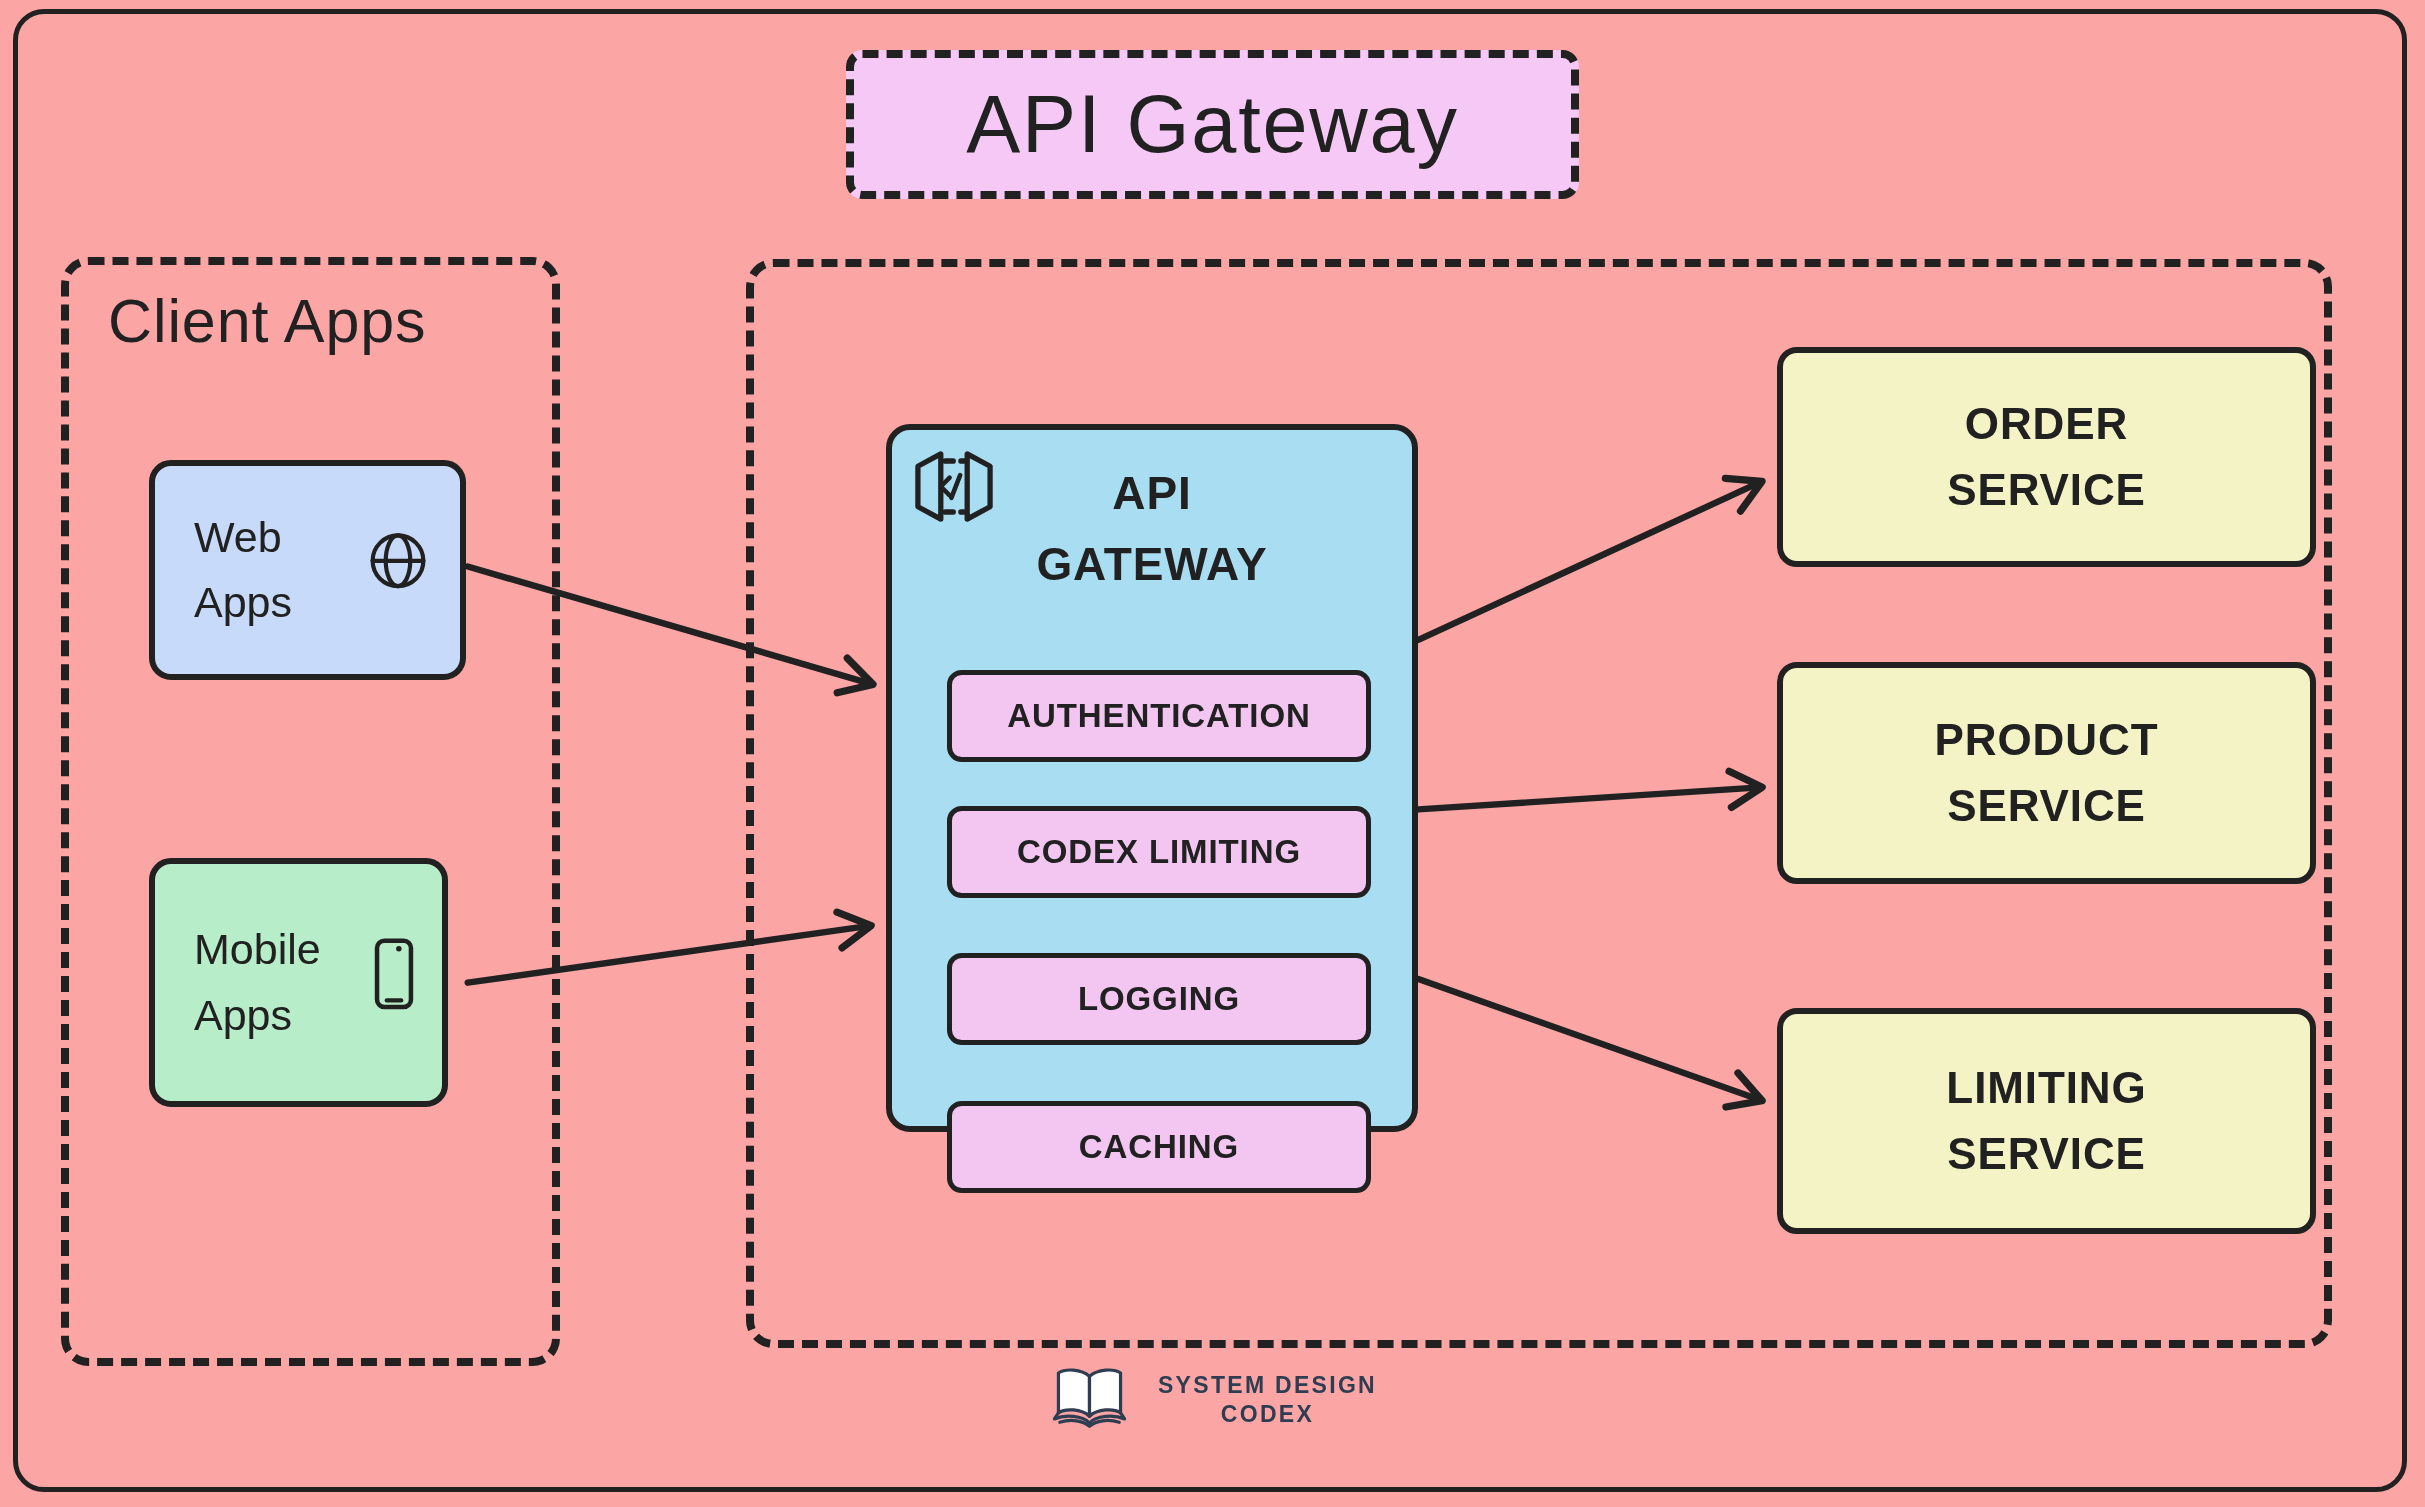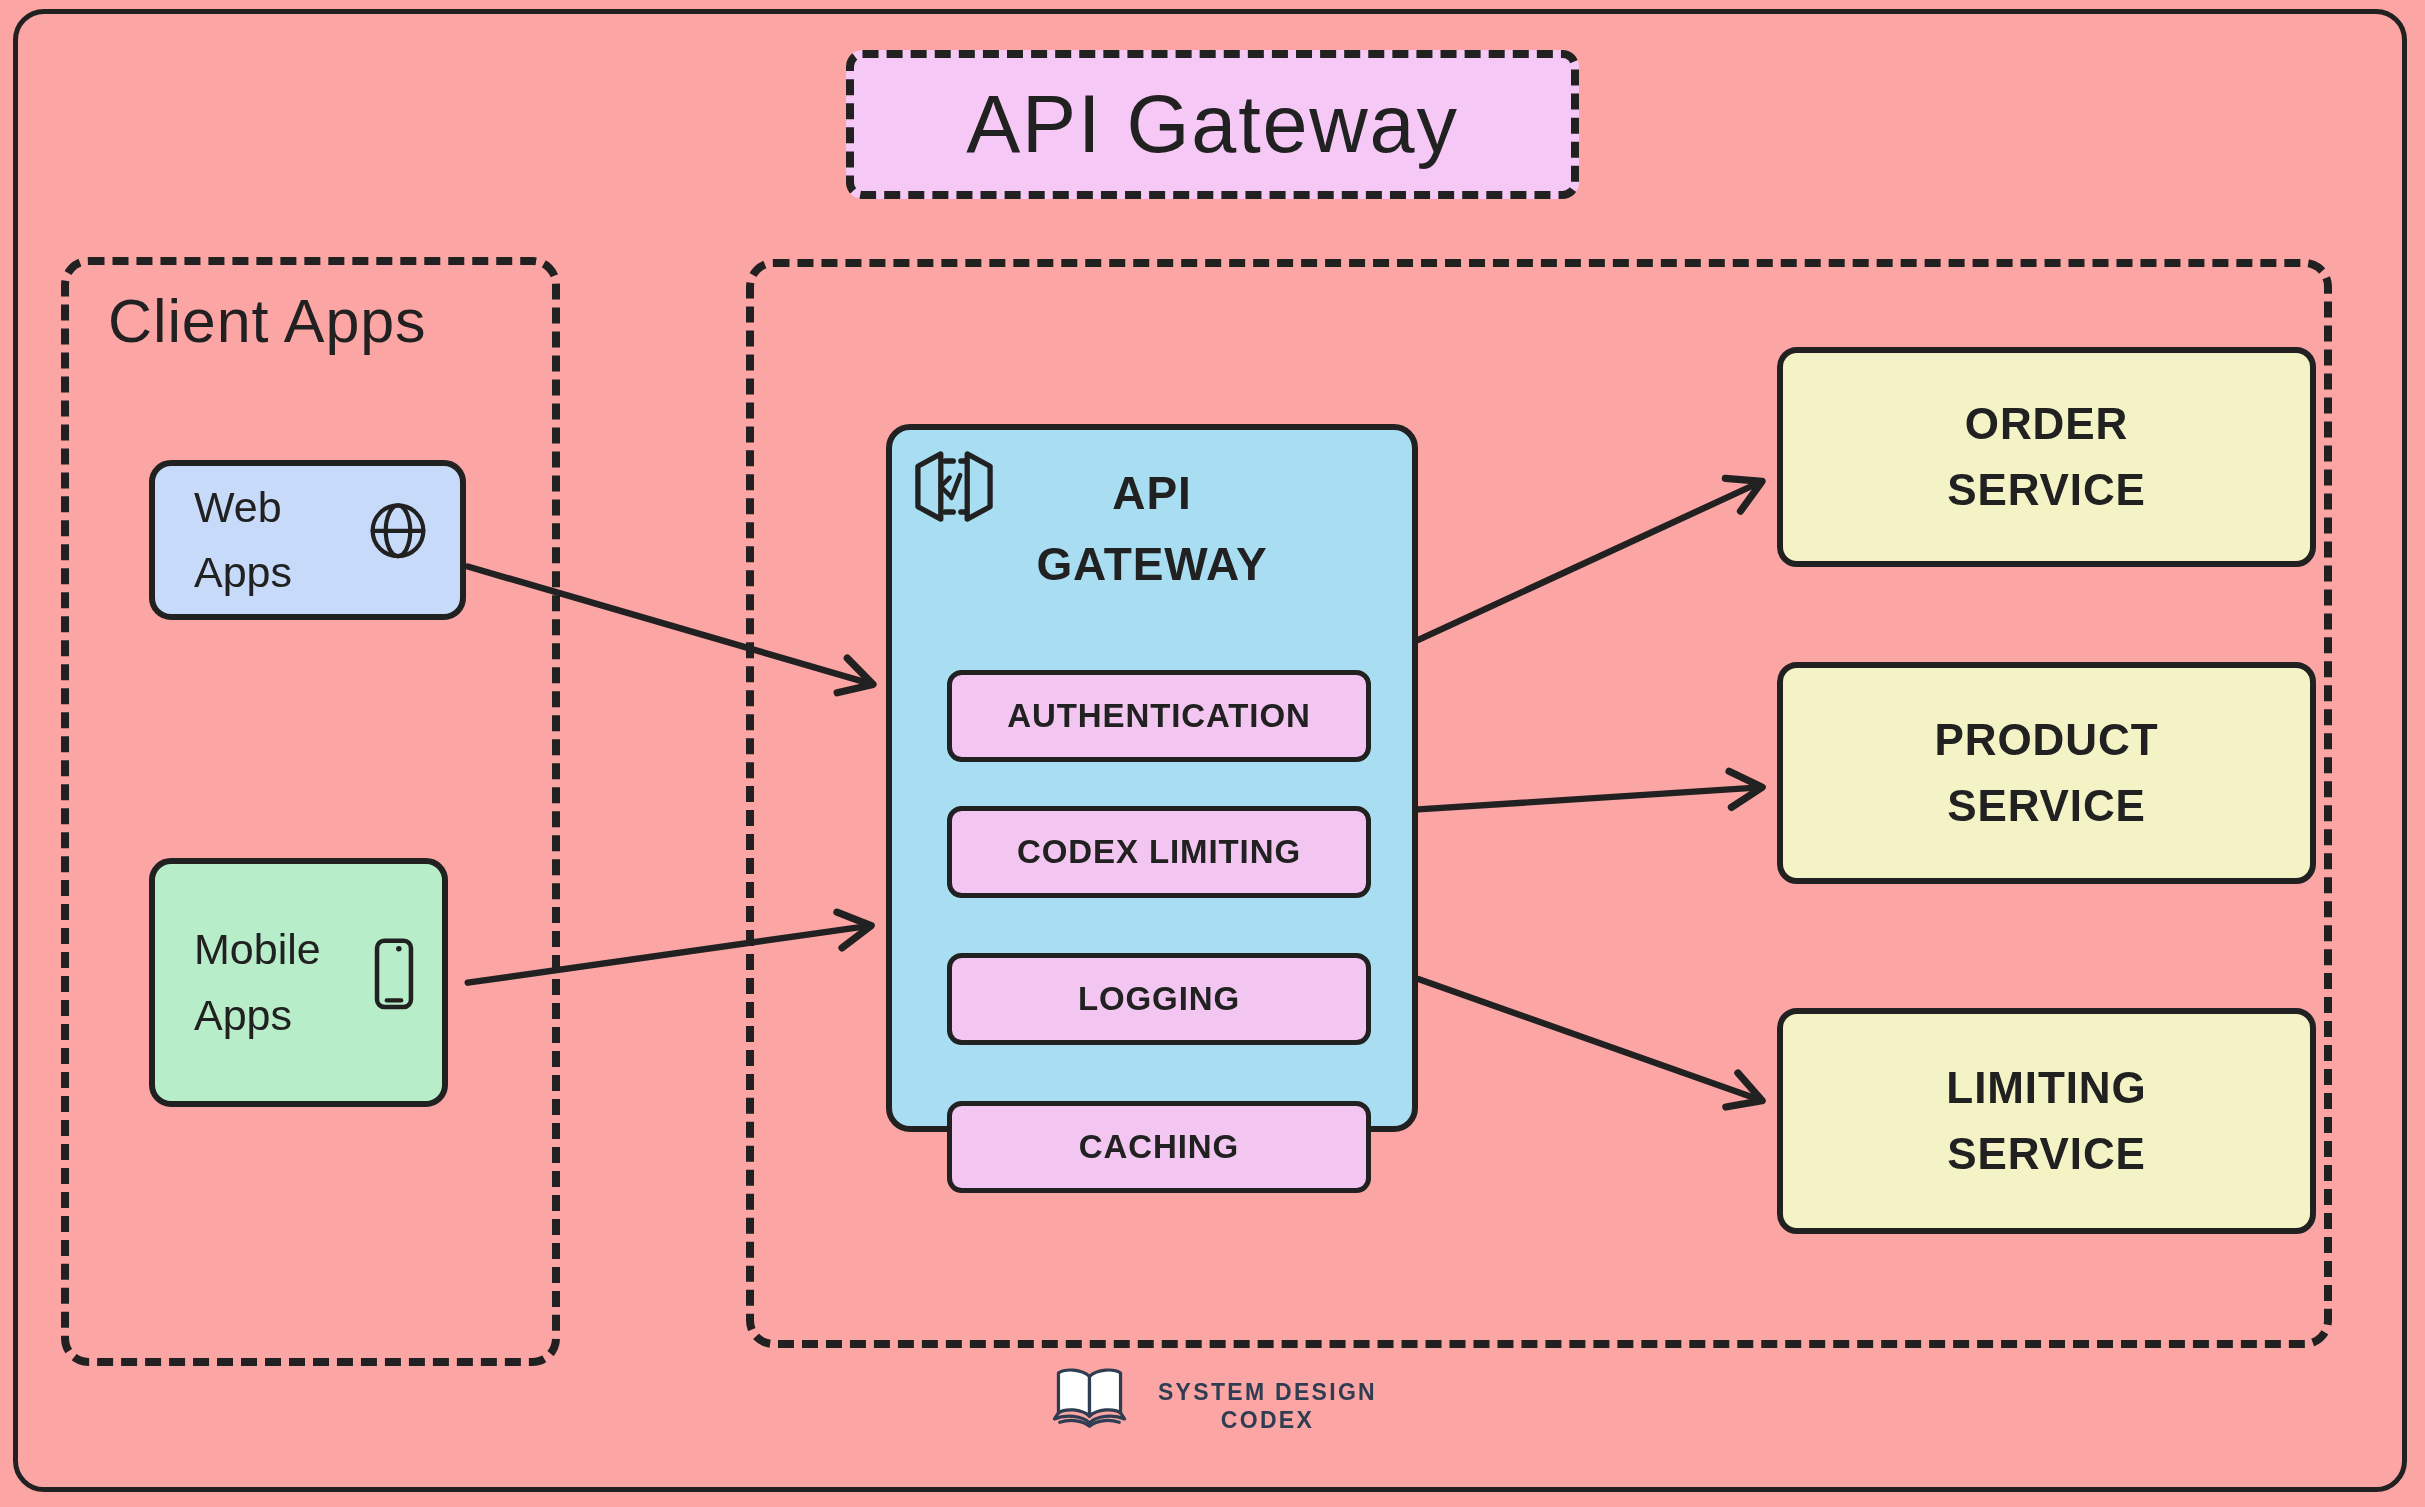"Web" .web-node { height: 160px -> 220px }
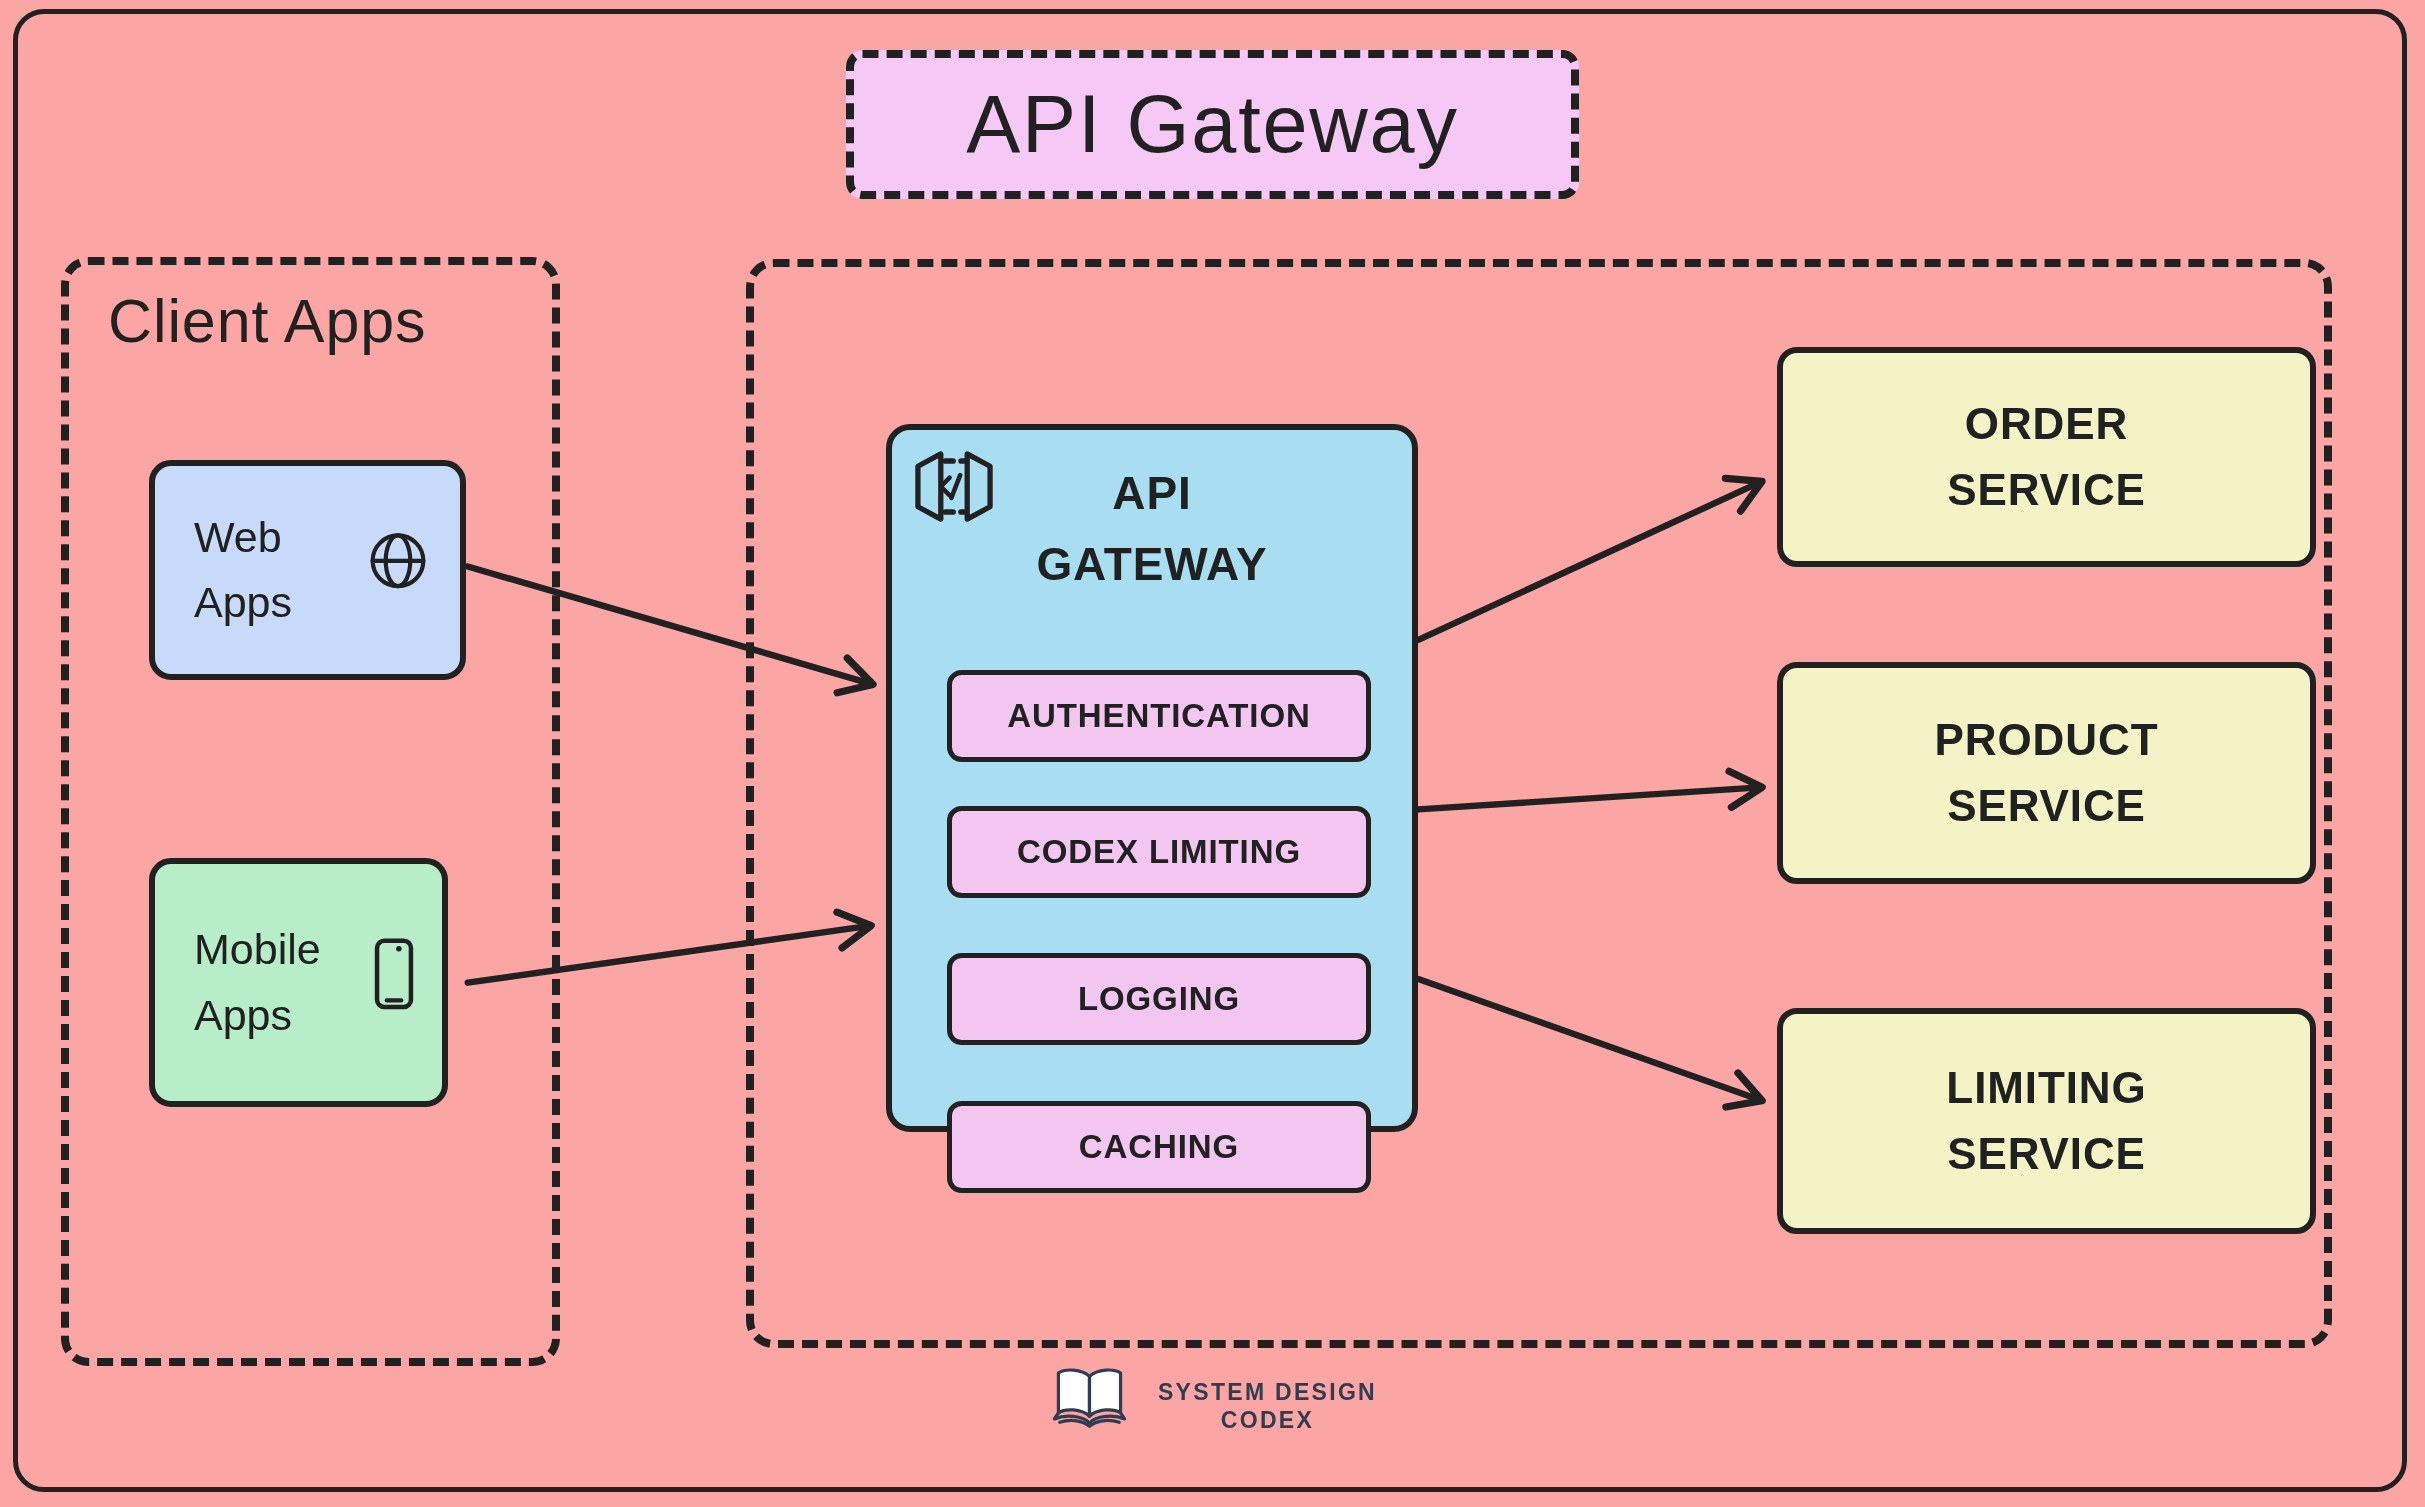"SYSTEM DESIGN" .footer { align-items: flex-end -> center }
